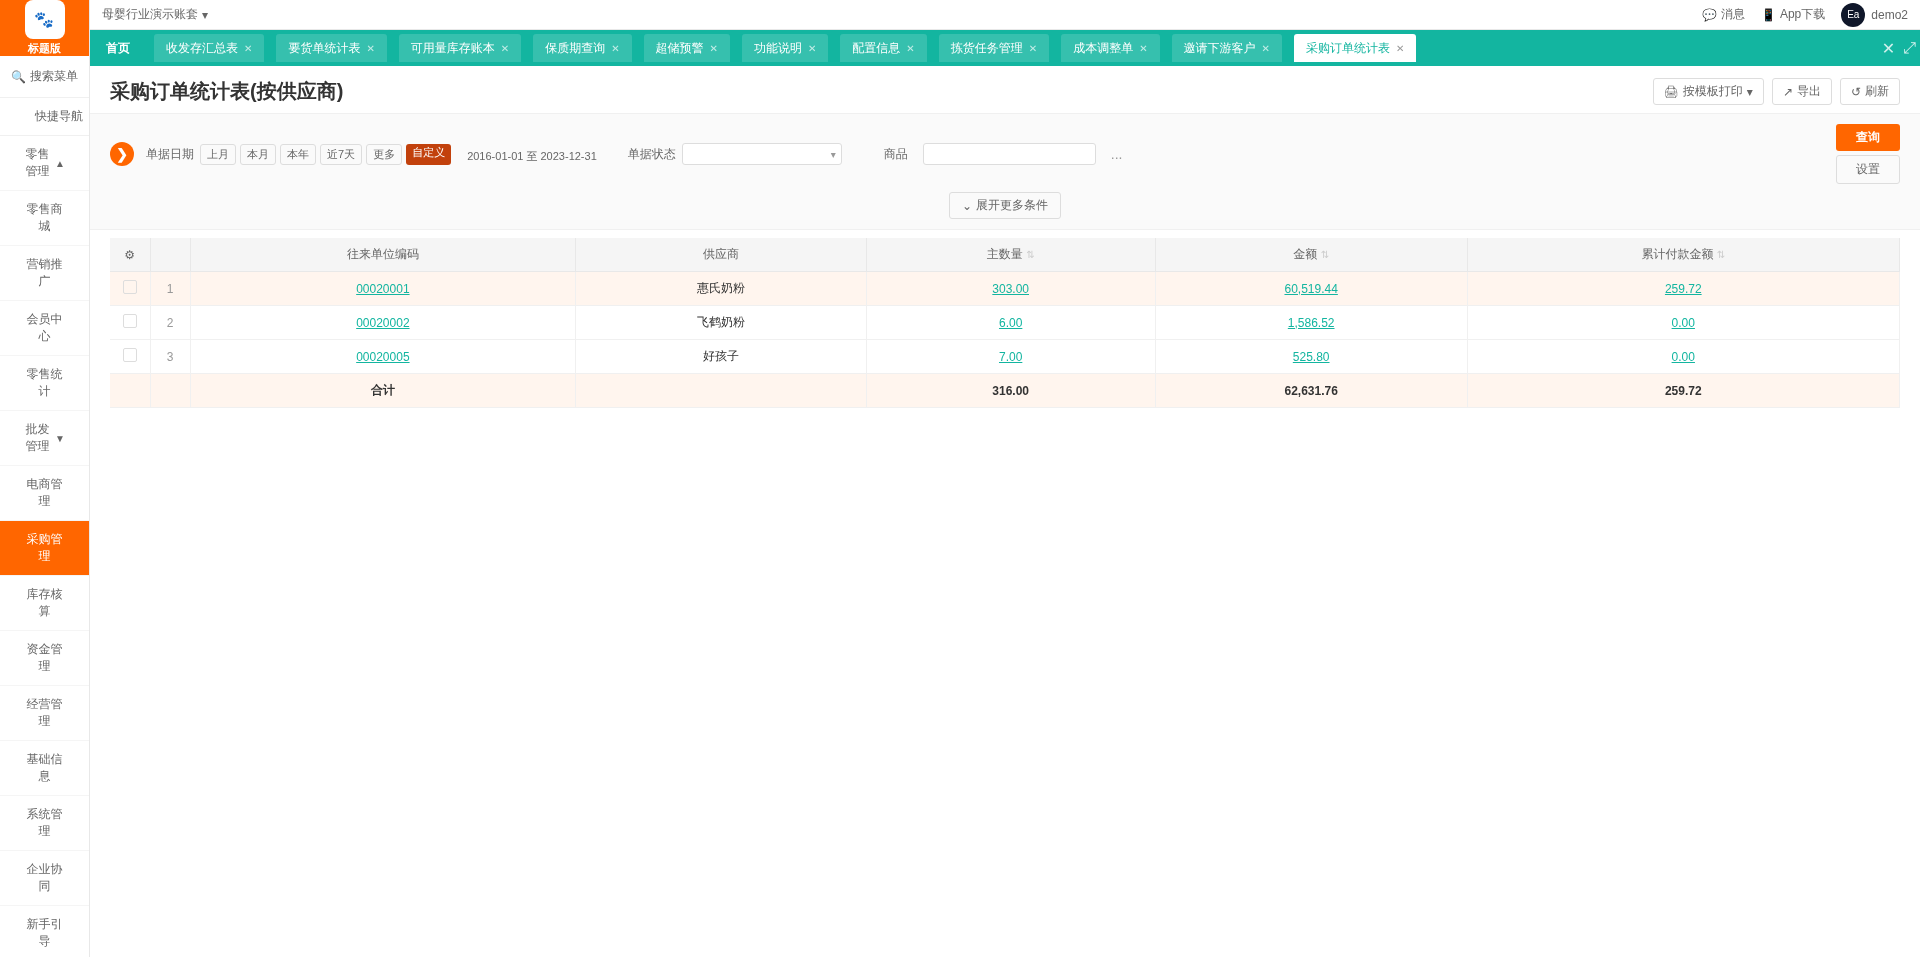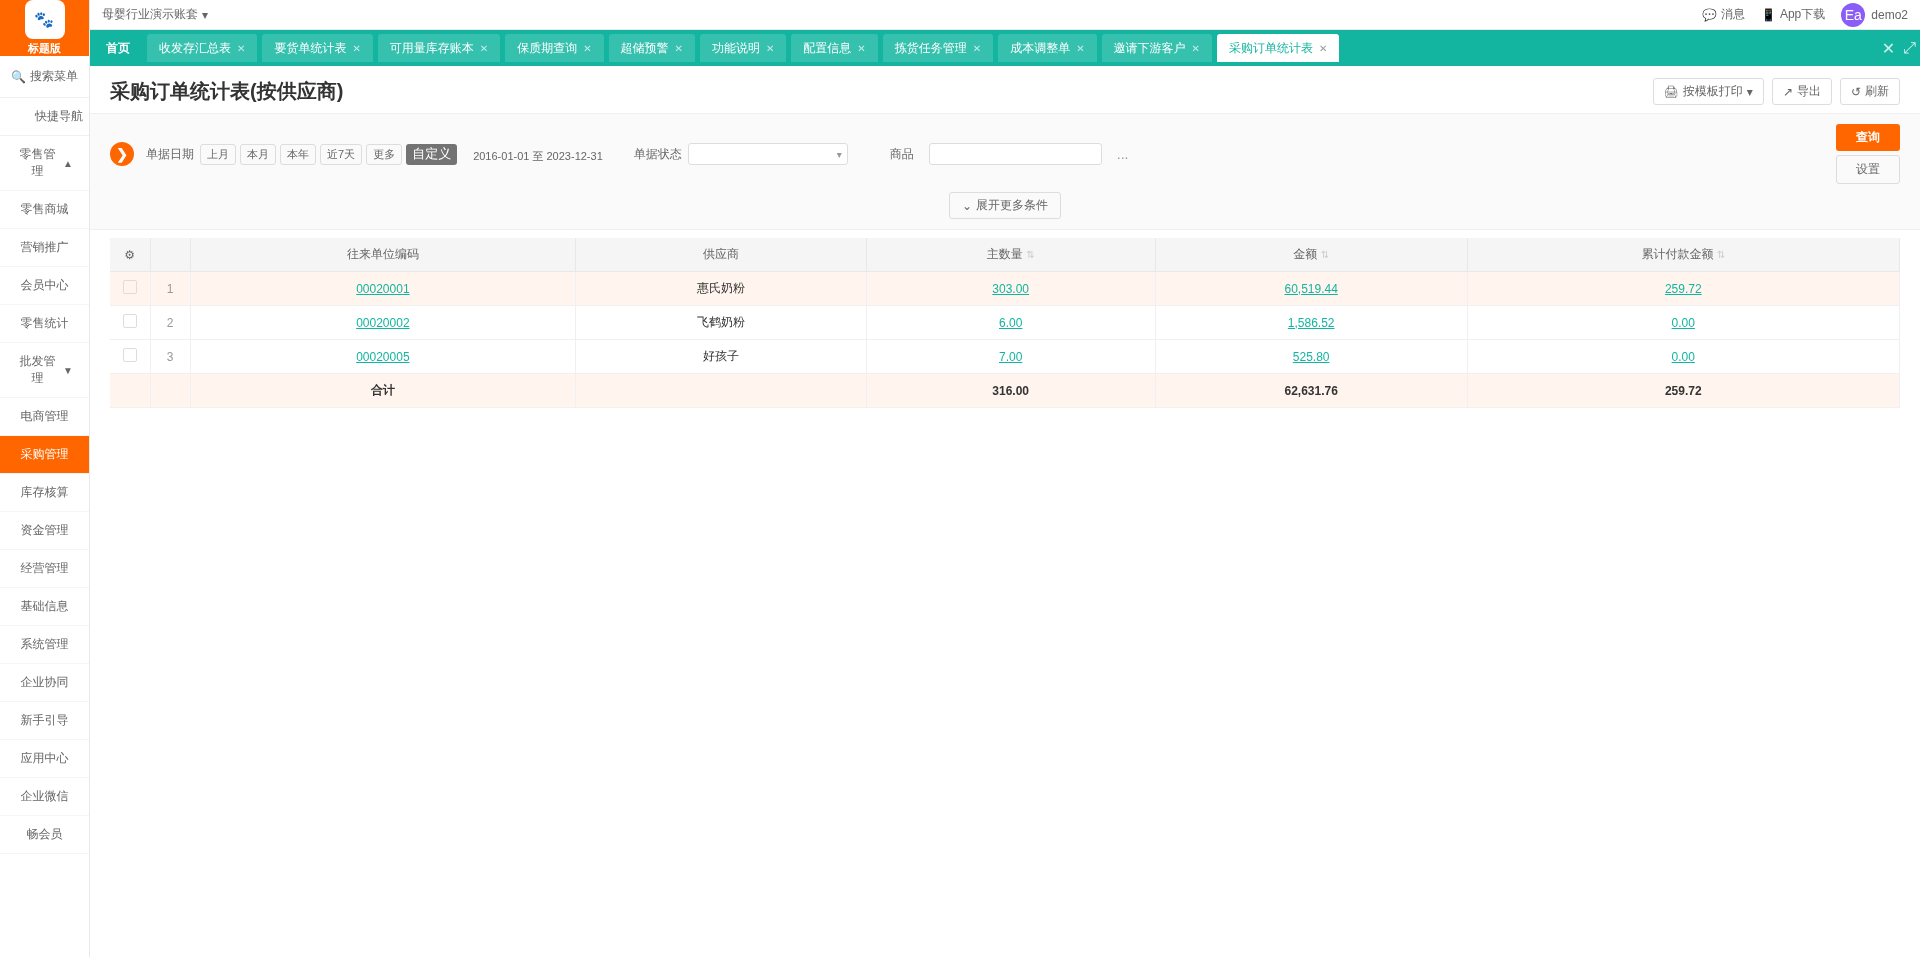"Ea" .user-avatar { background: #8b5cf6 -> #0f172a; font-size: 14px -> 10px }
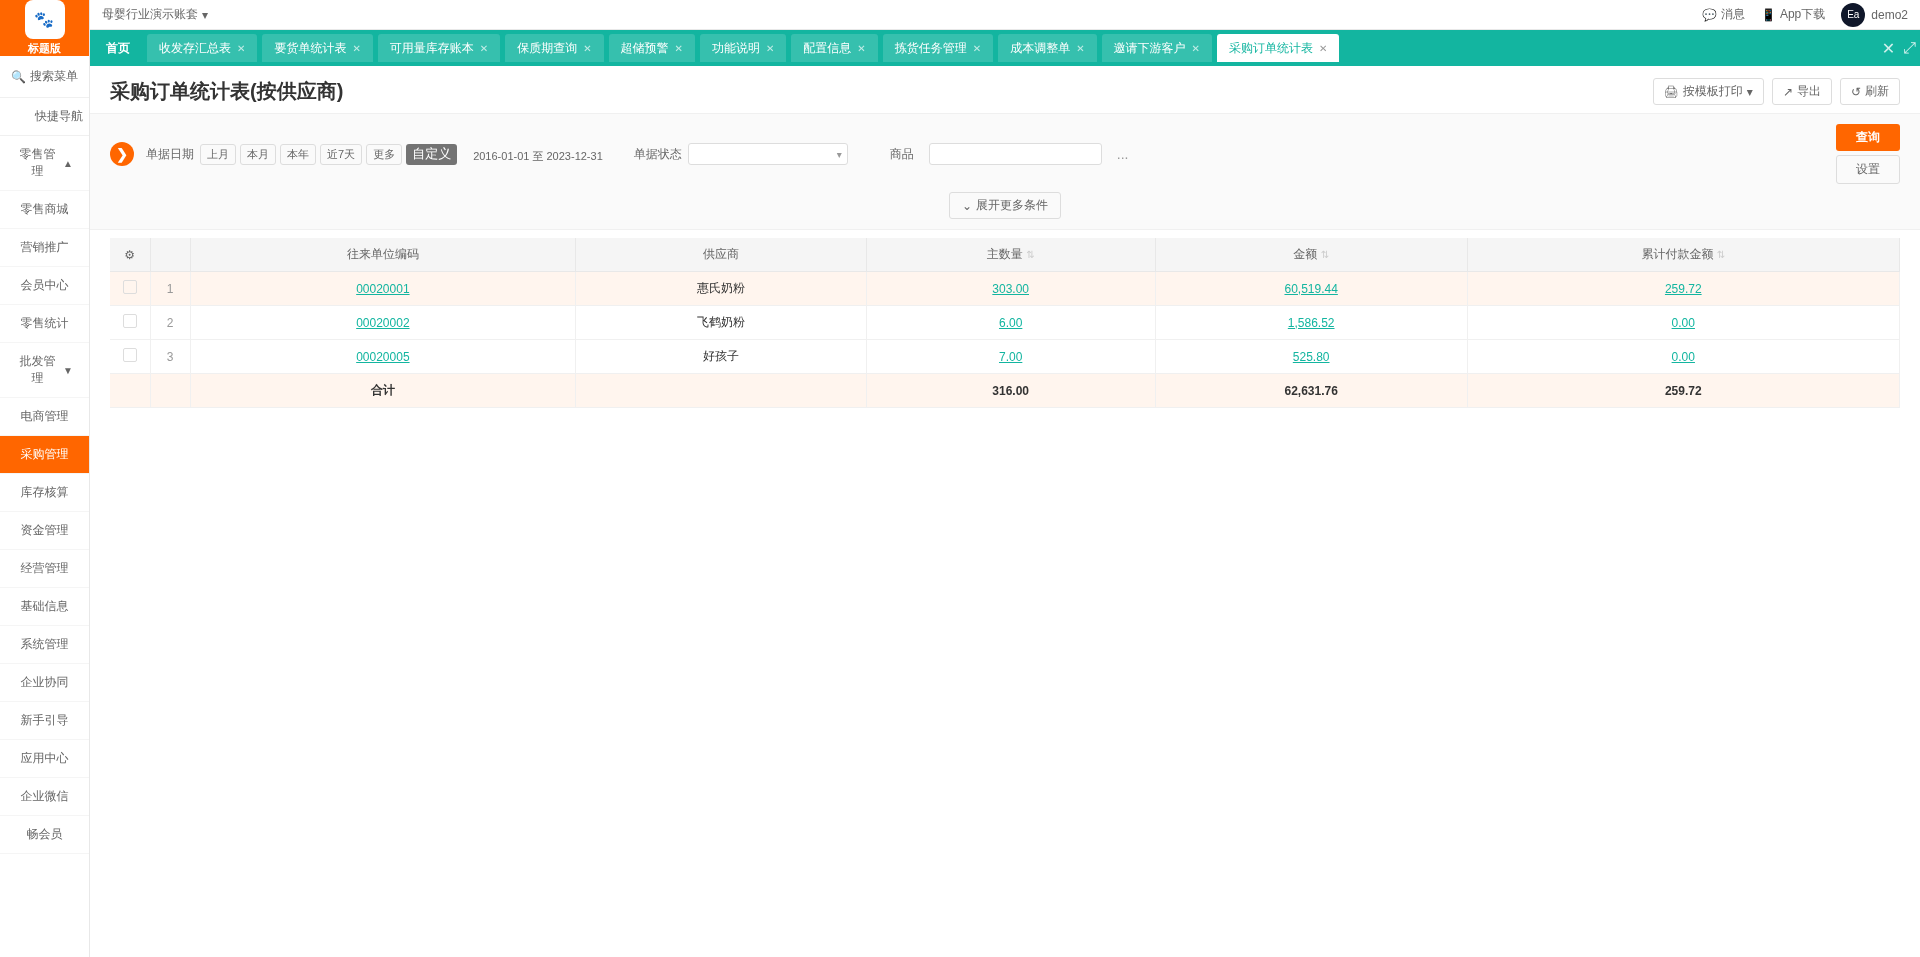"首页" .nav-tabs { gap: 5px -> 12px }
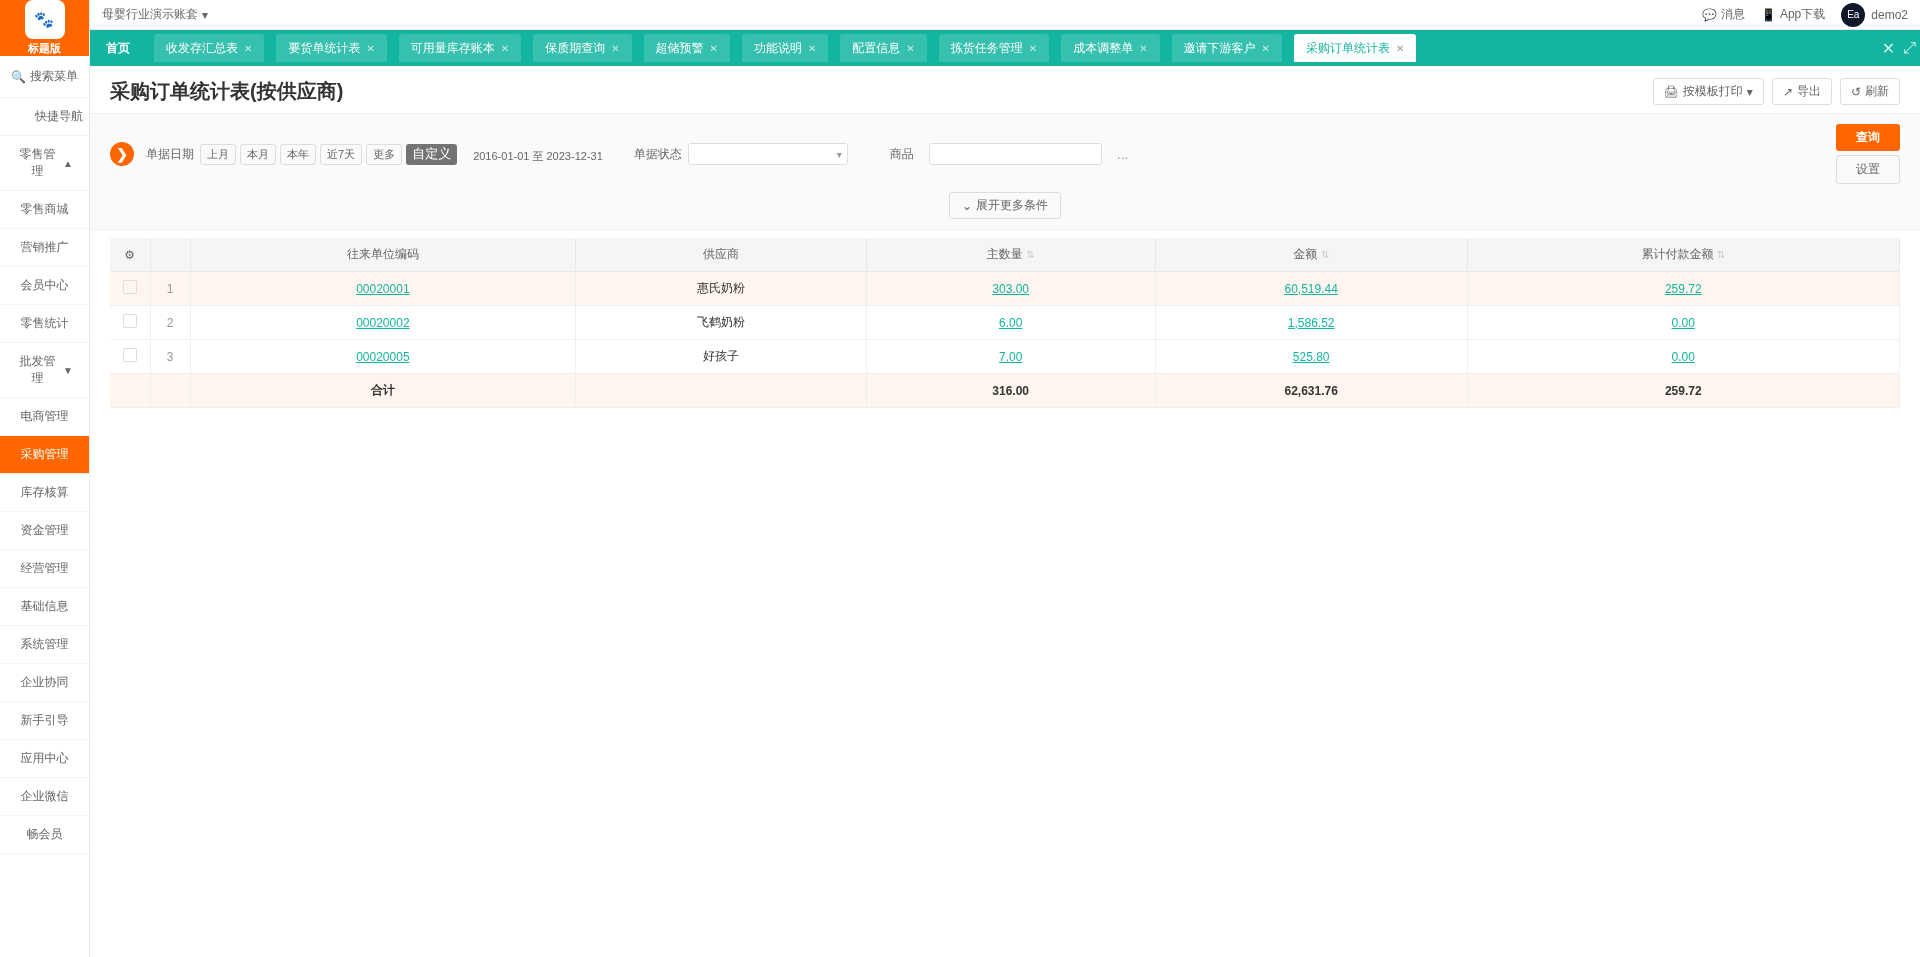"零售管理" .sidebar-item { padding: 10px 16px -> 10px 24px }
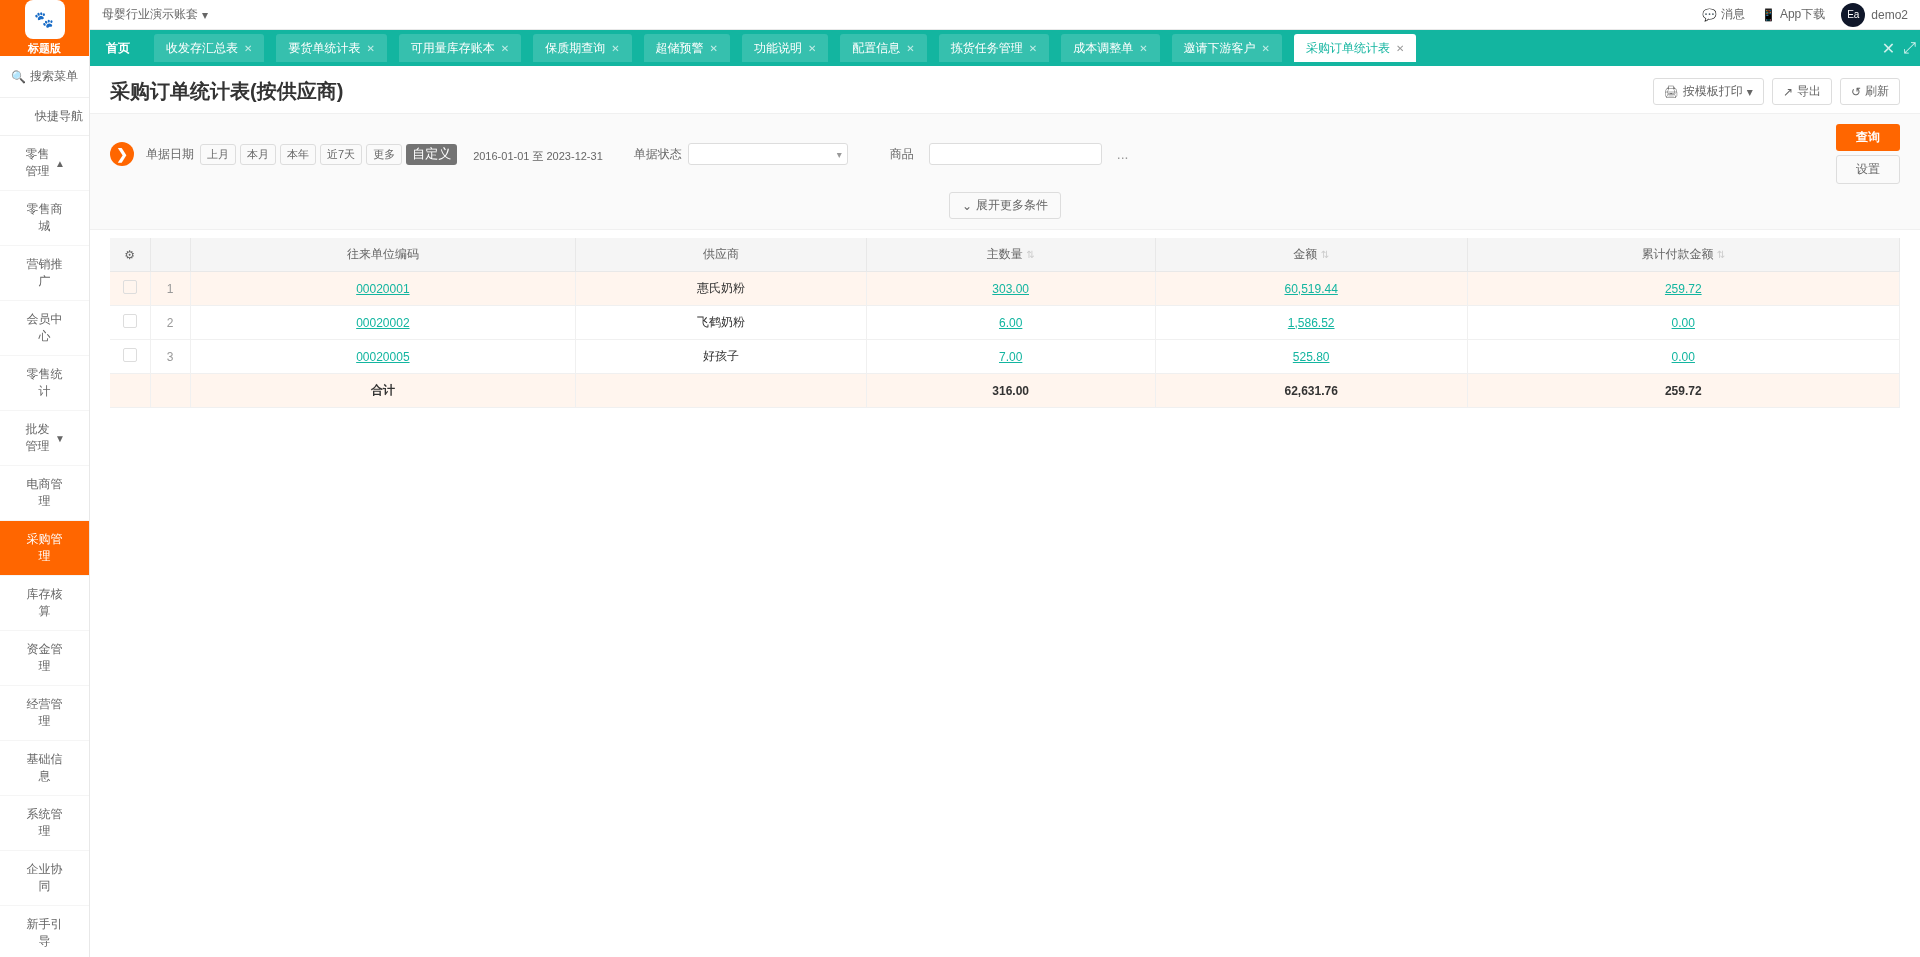"自定义" .custom-date-badge { background: #737373 -> #c2410c; font-size: 13px -> 11px }
